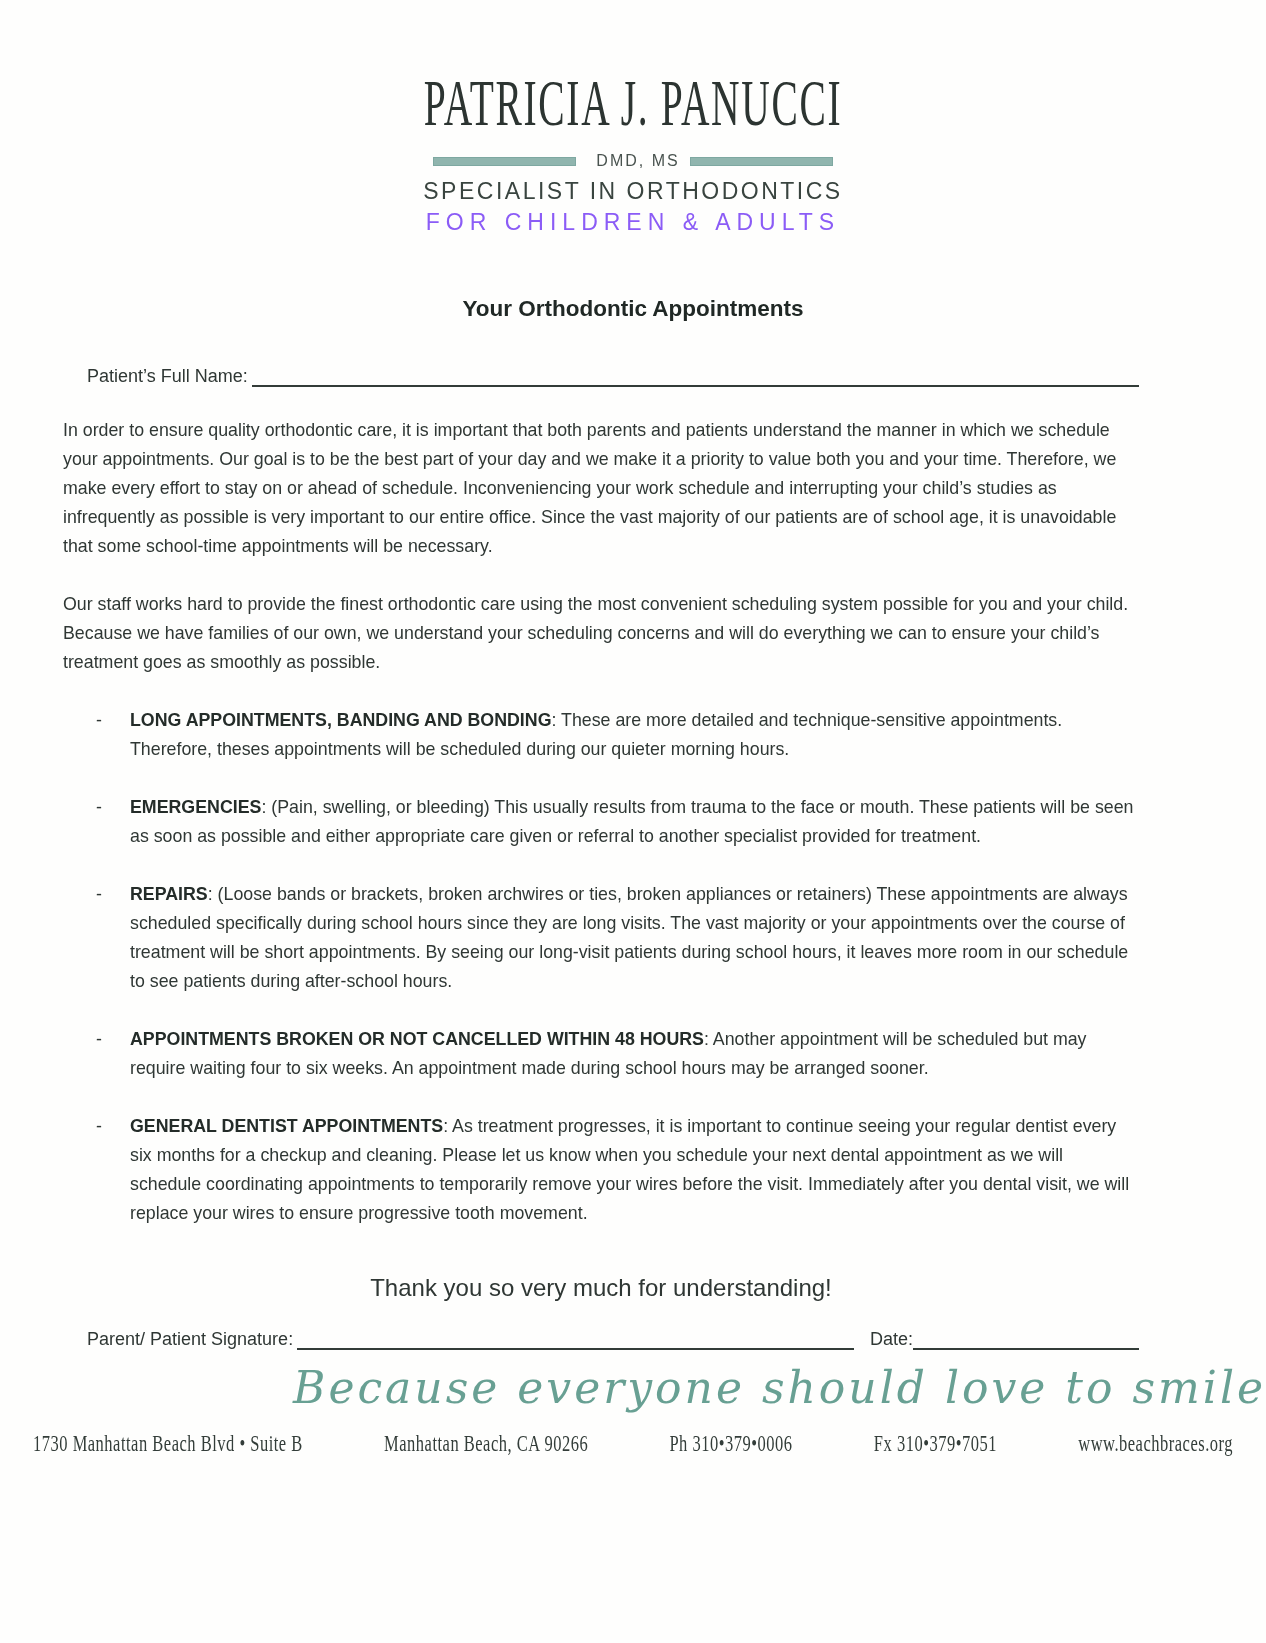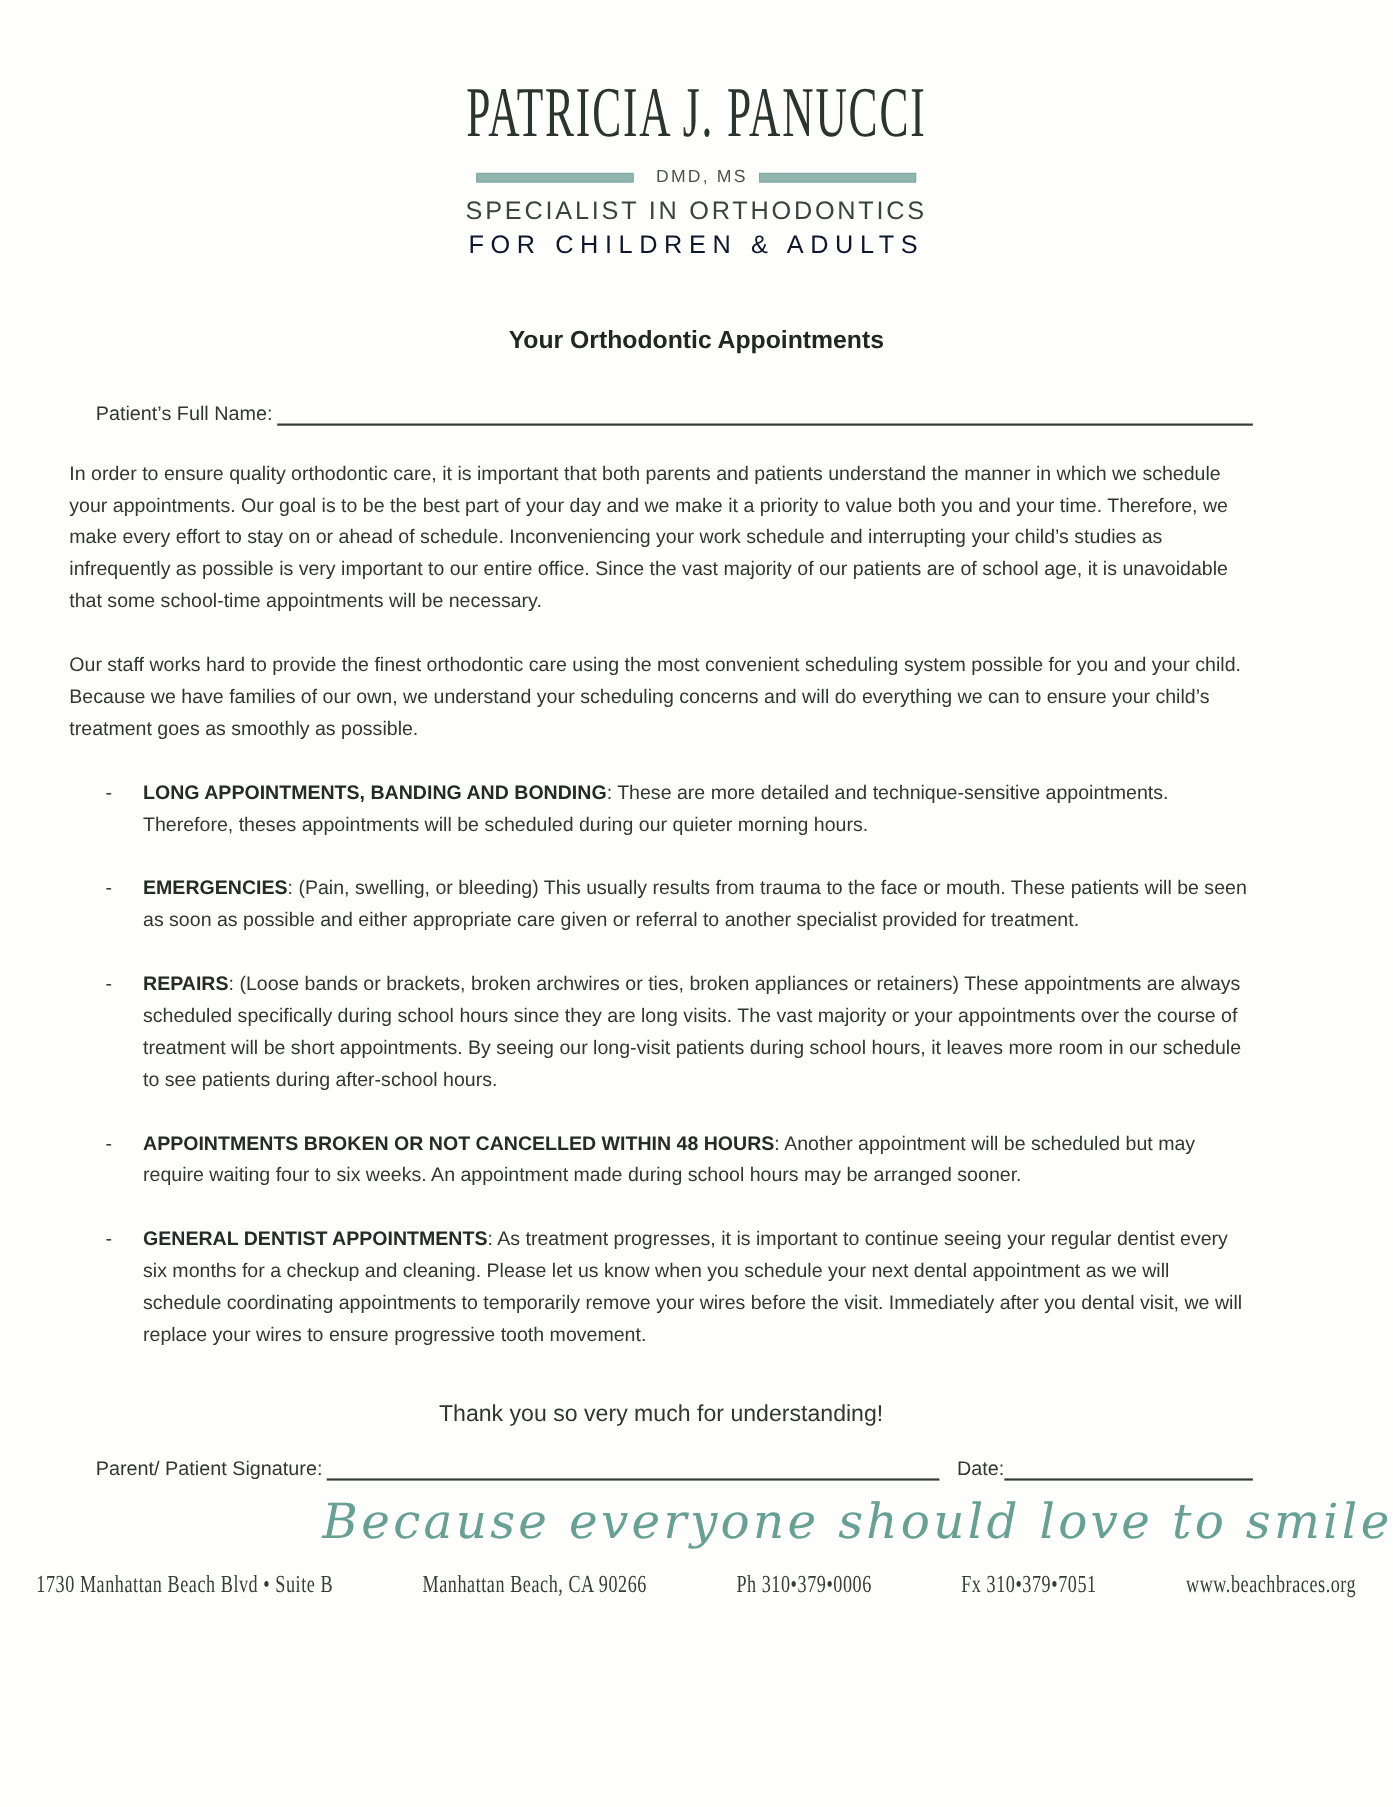"FOR CHILDREN & ADULTS" .spec-line2 { color: #0f172a -> #8b5cf6 }
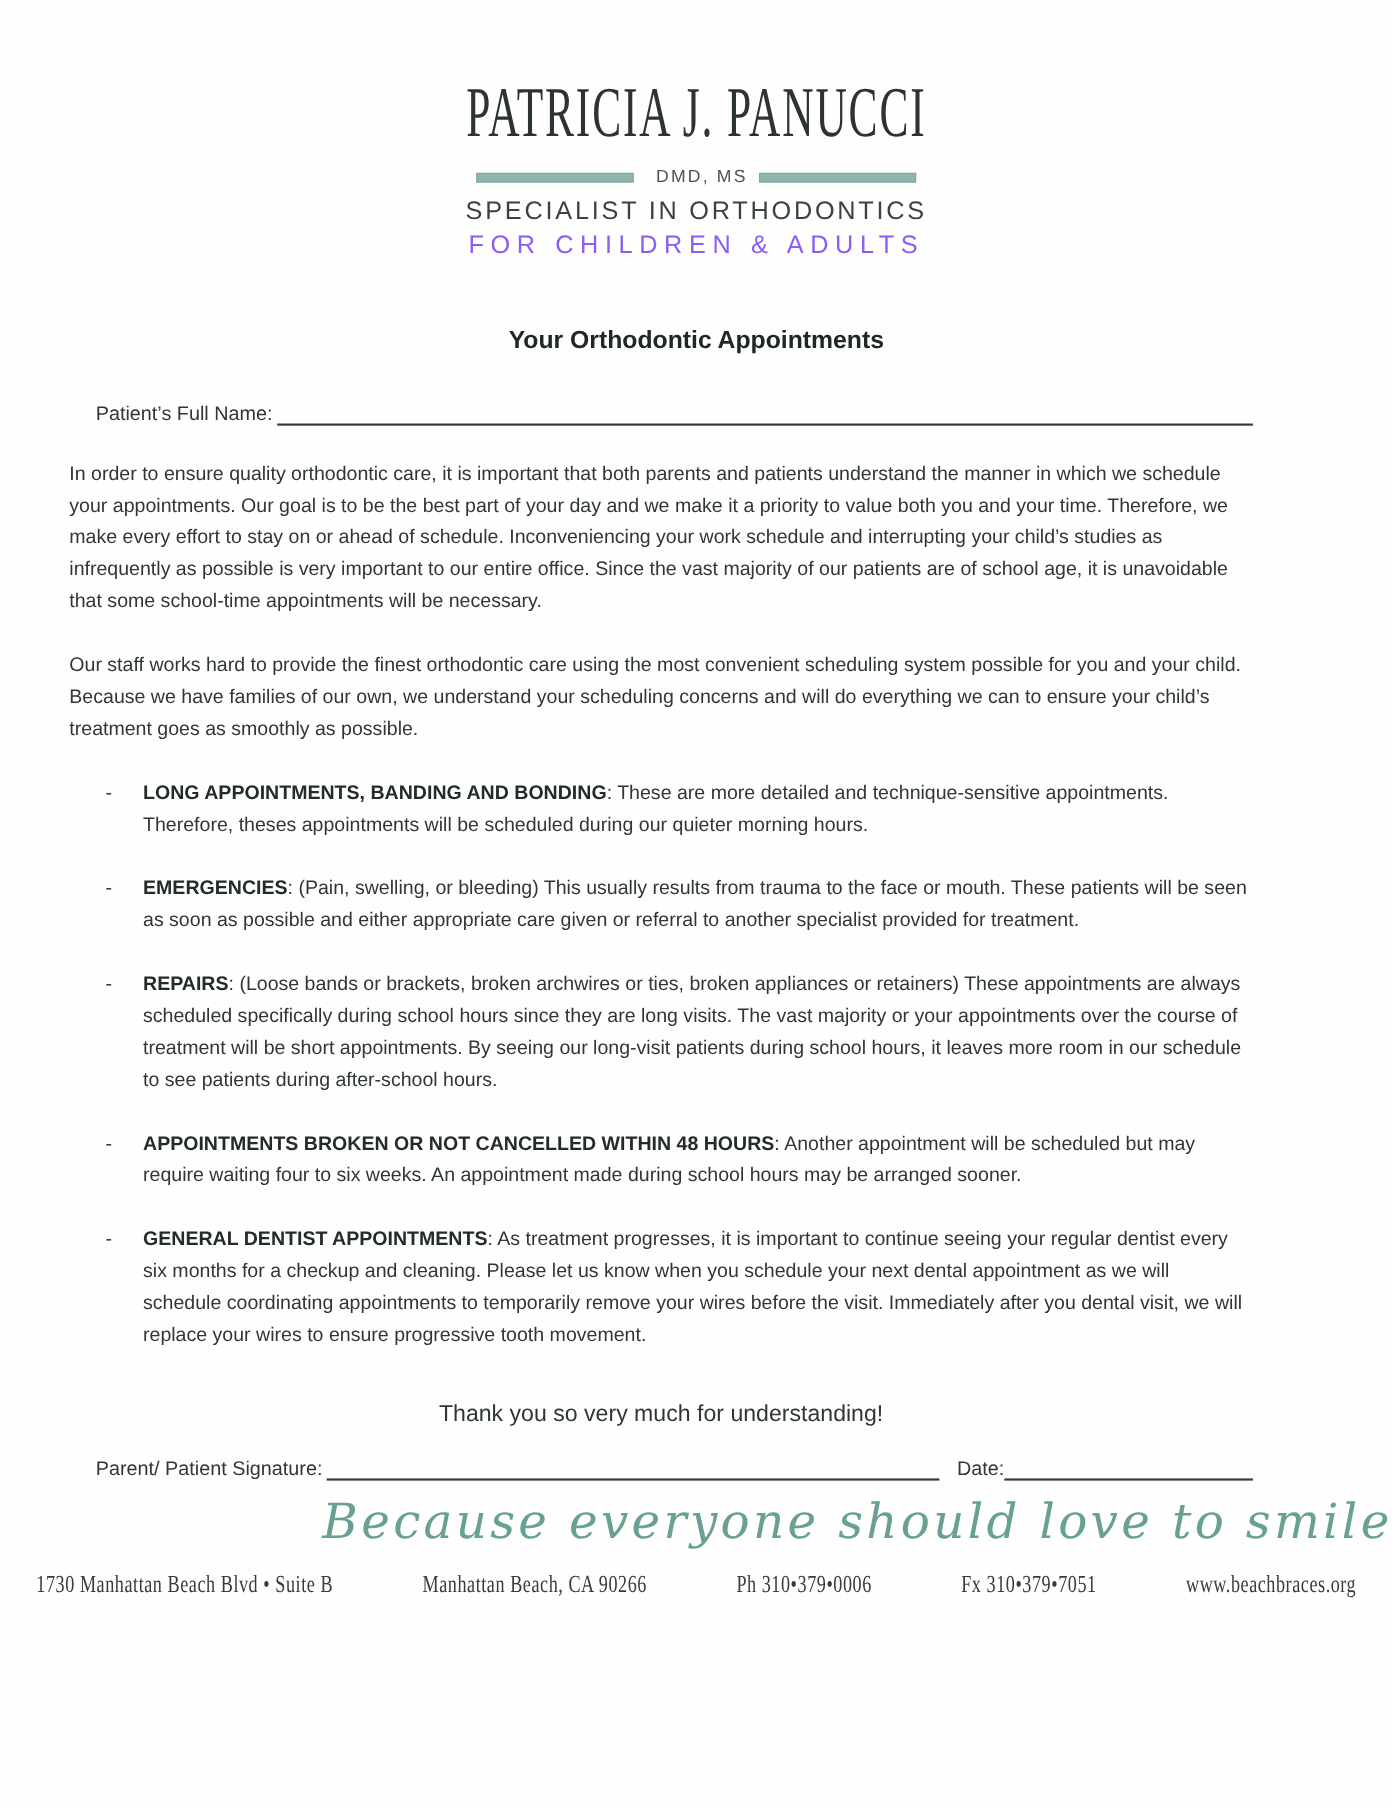"Thank you so very much" .thanks { font-size: 21px -> 24px }
